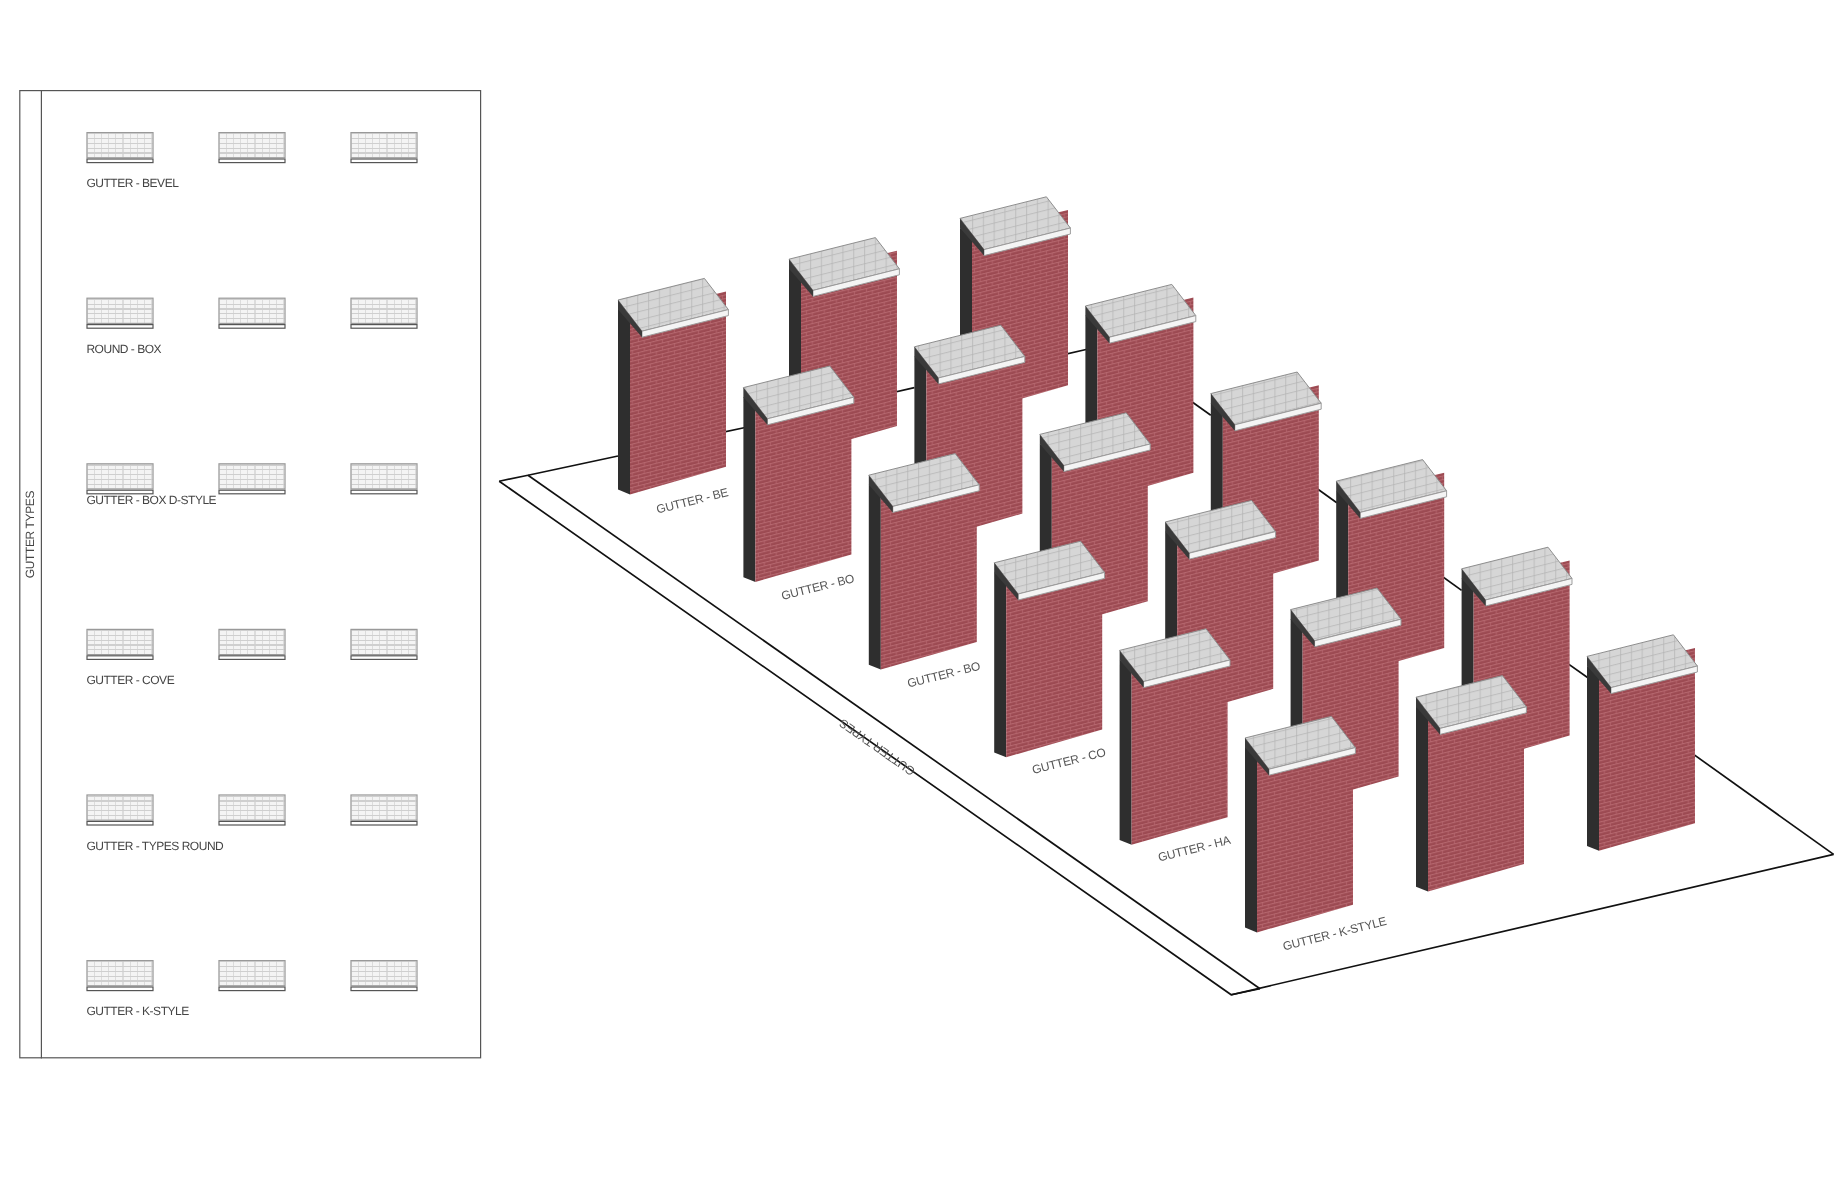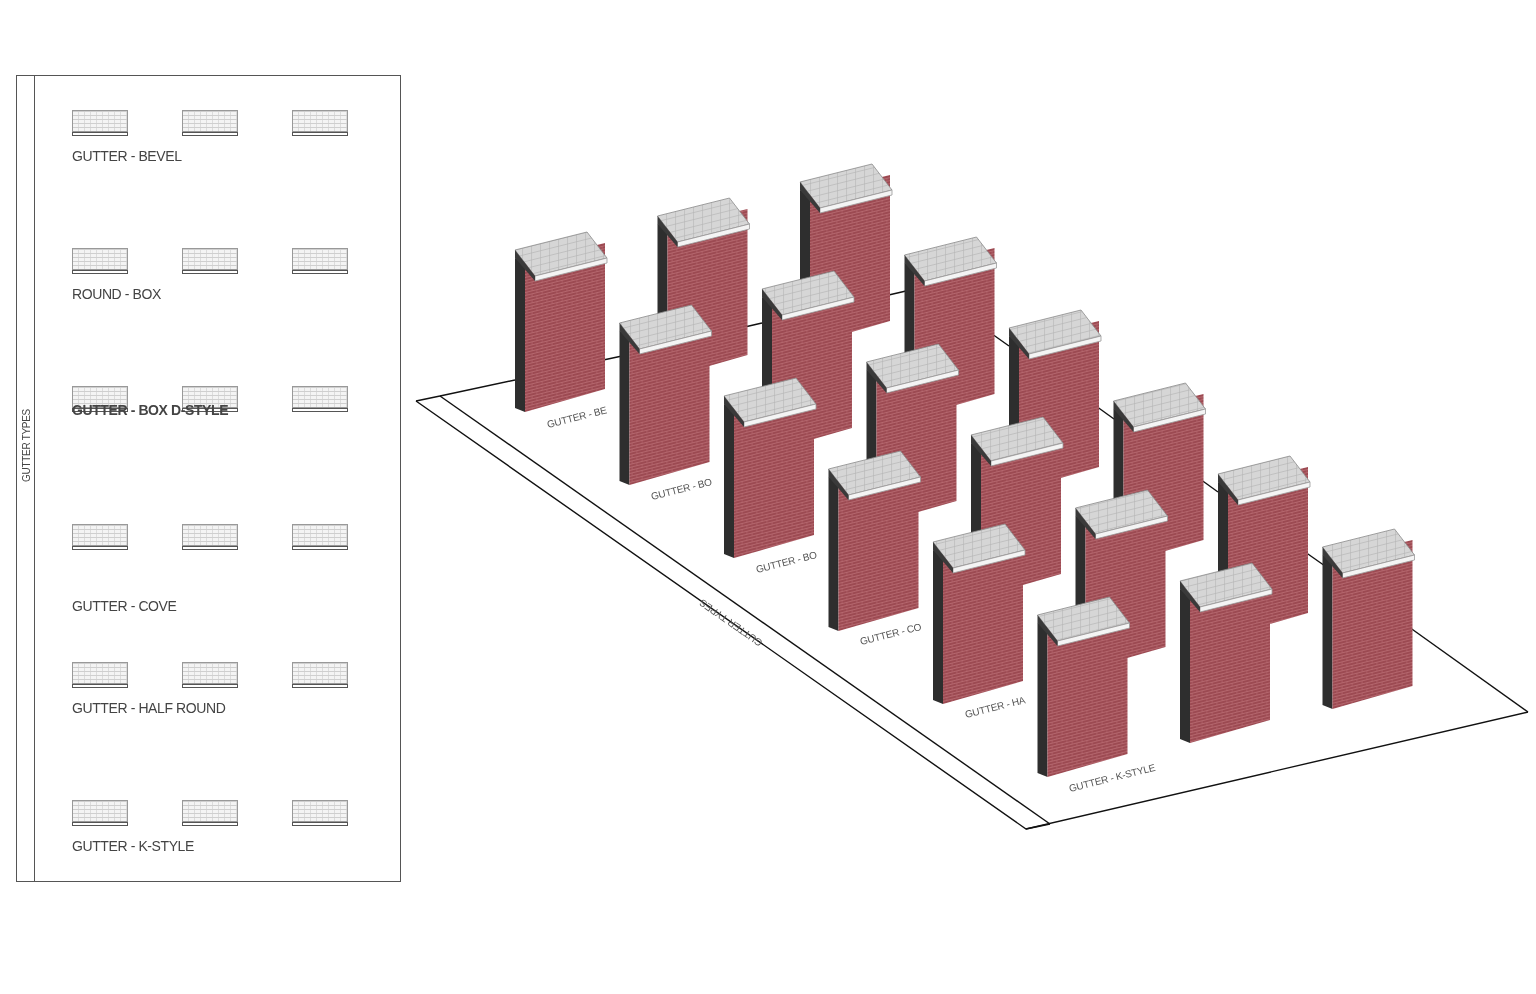"GUTTER - BEVEL" .elev-label { font-size: 14px -> 10px }
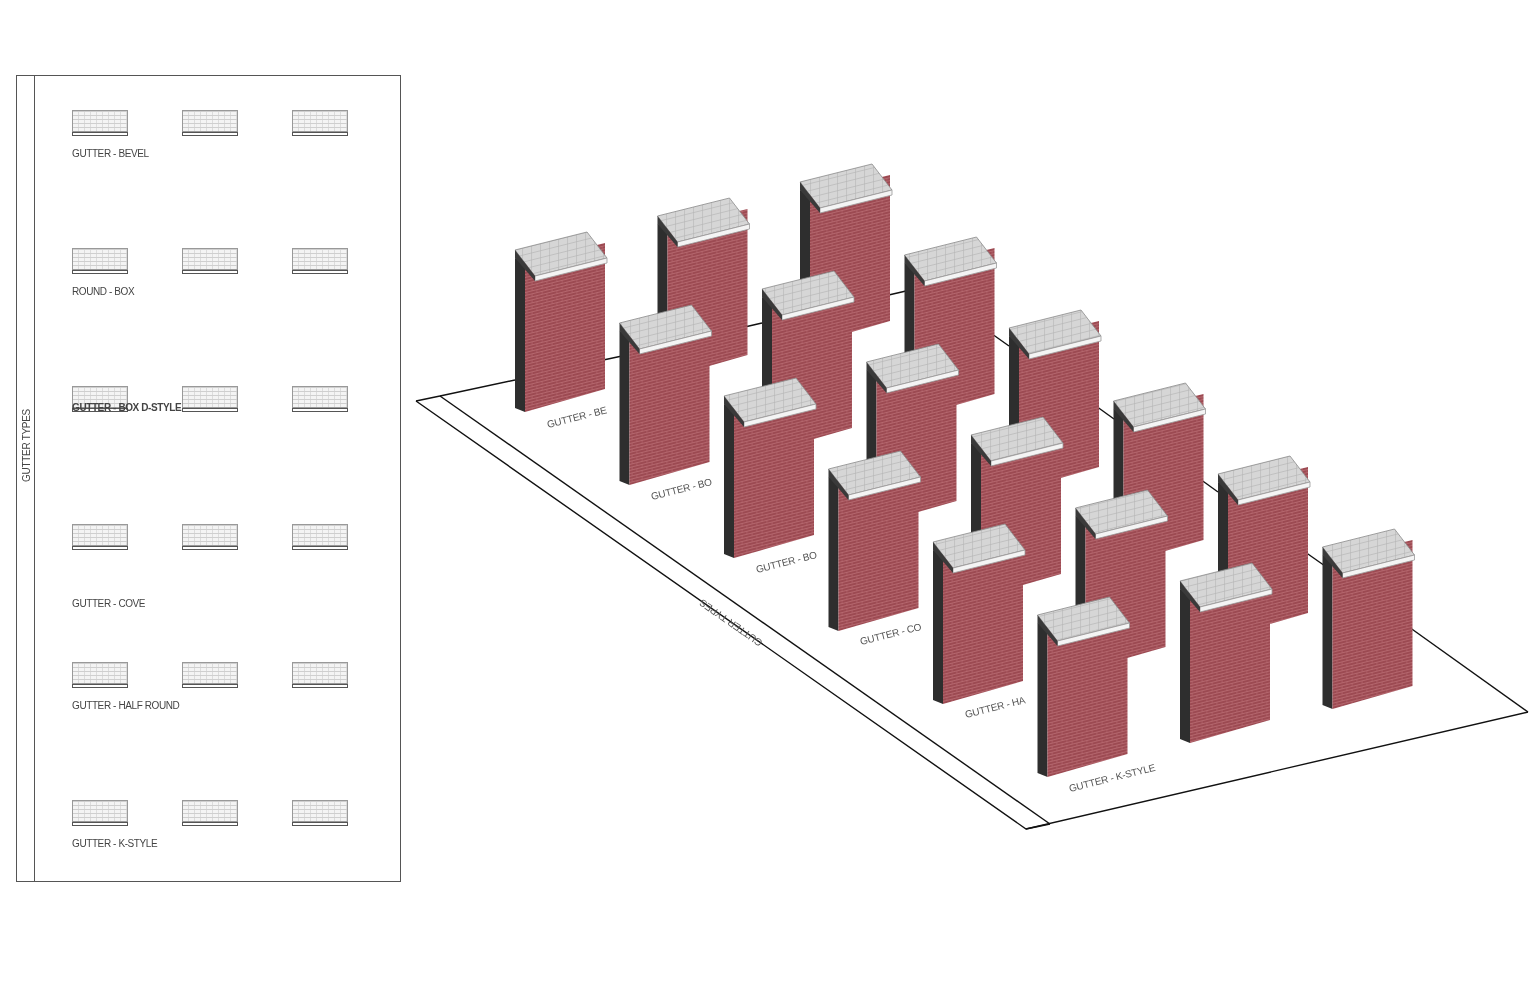"GUTTER - BOX D-STYLE" div.elev-label { font-weight: bold -> none; top: 402px -> 412px }
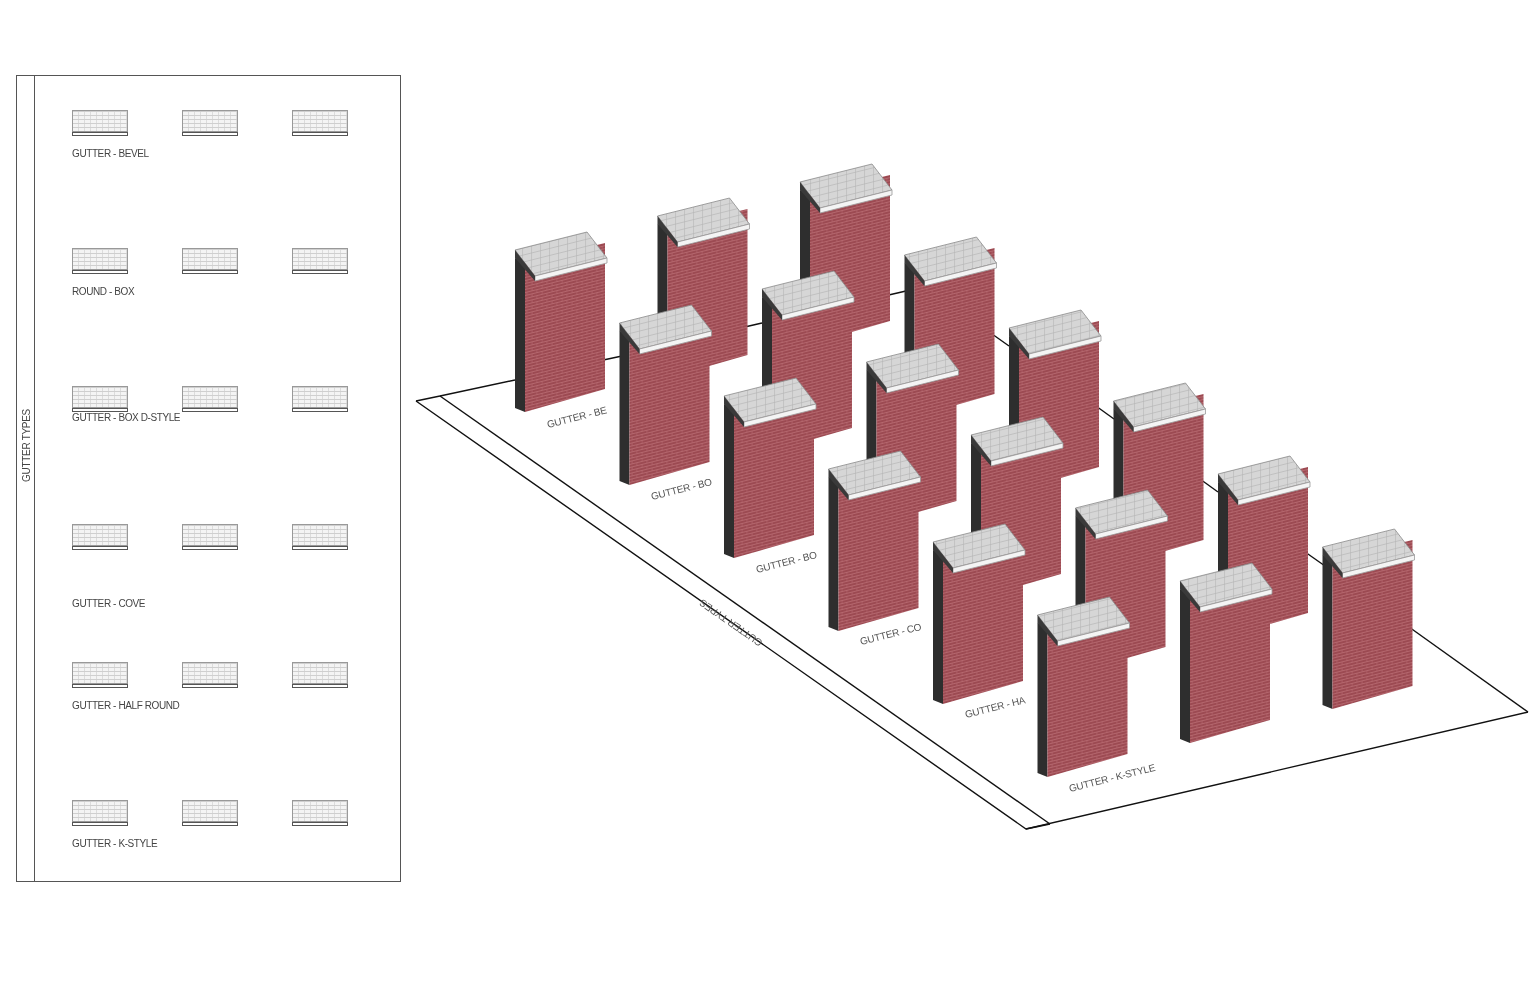"GUTTER - COVE" div.elev-label { margin-top: 36px -> none }
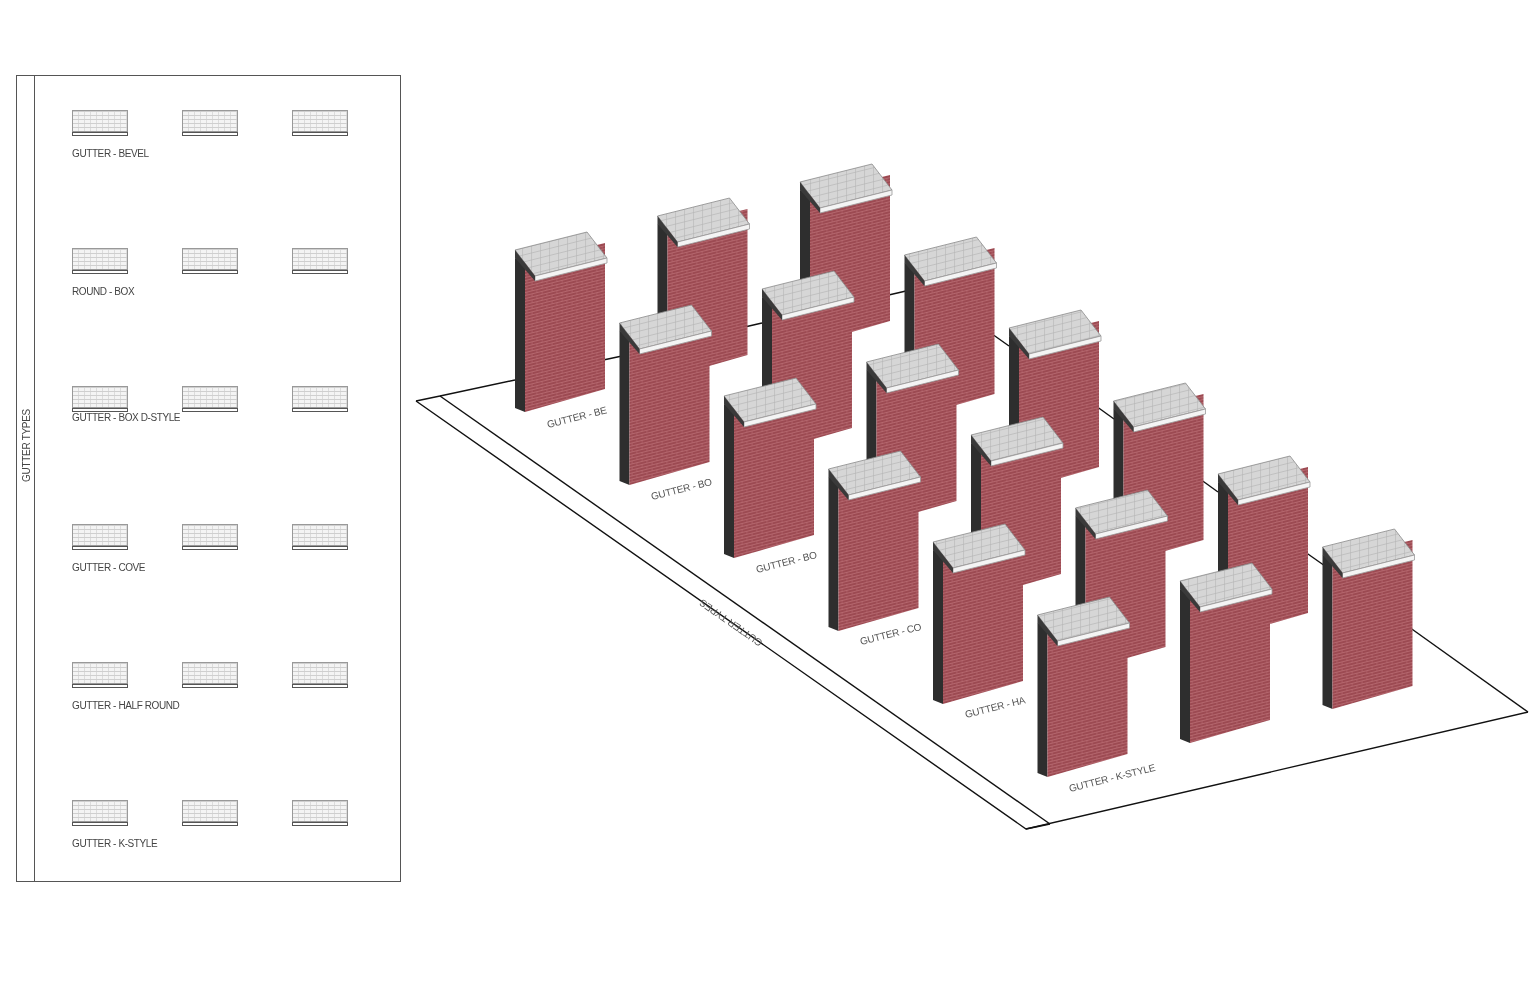"GUTTER - HALF ROUND" div.elev-label { text: HALF -> TYPES }
